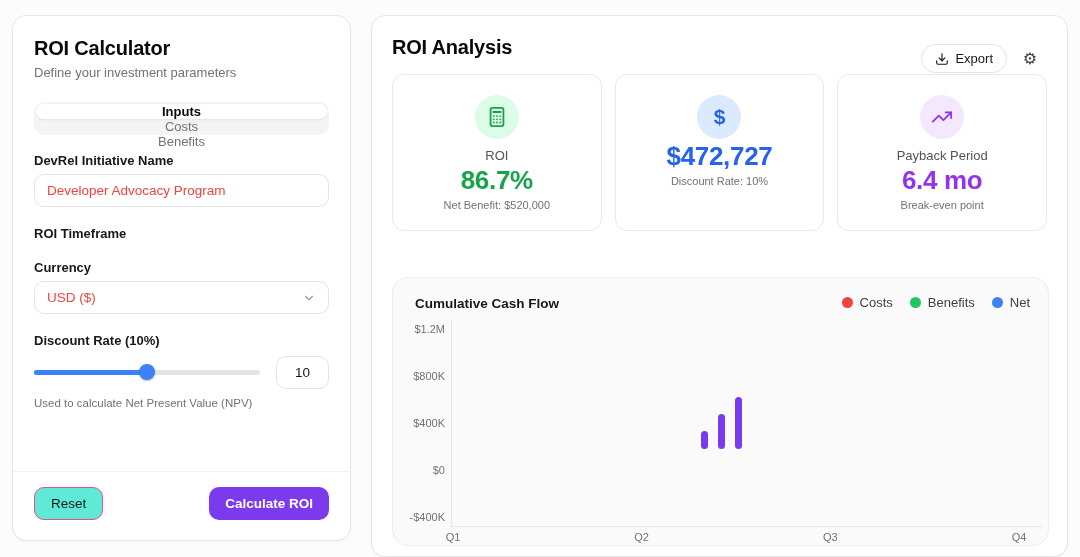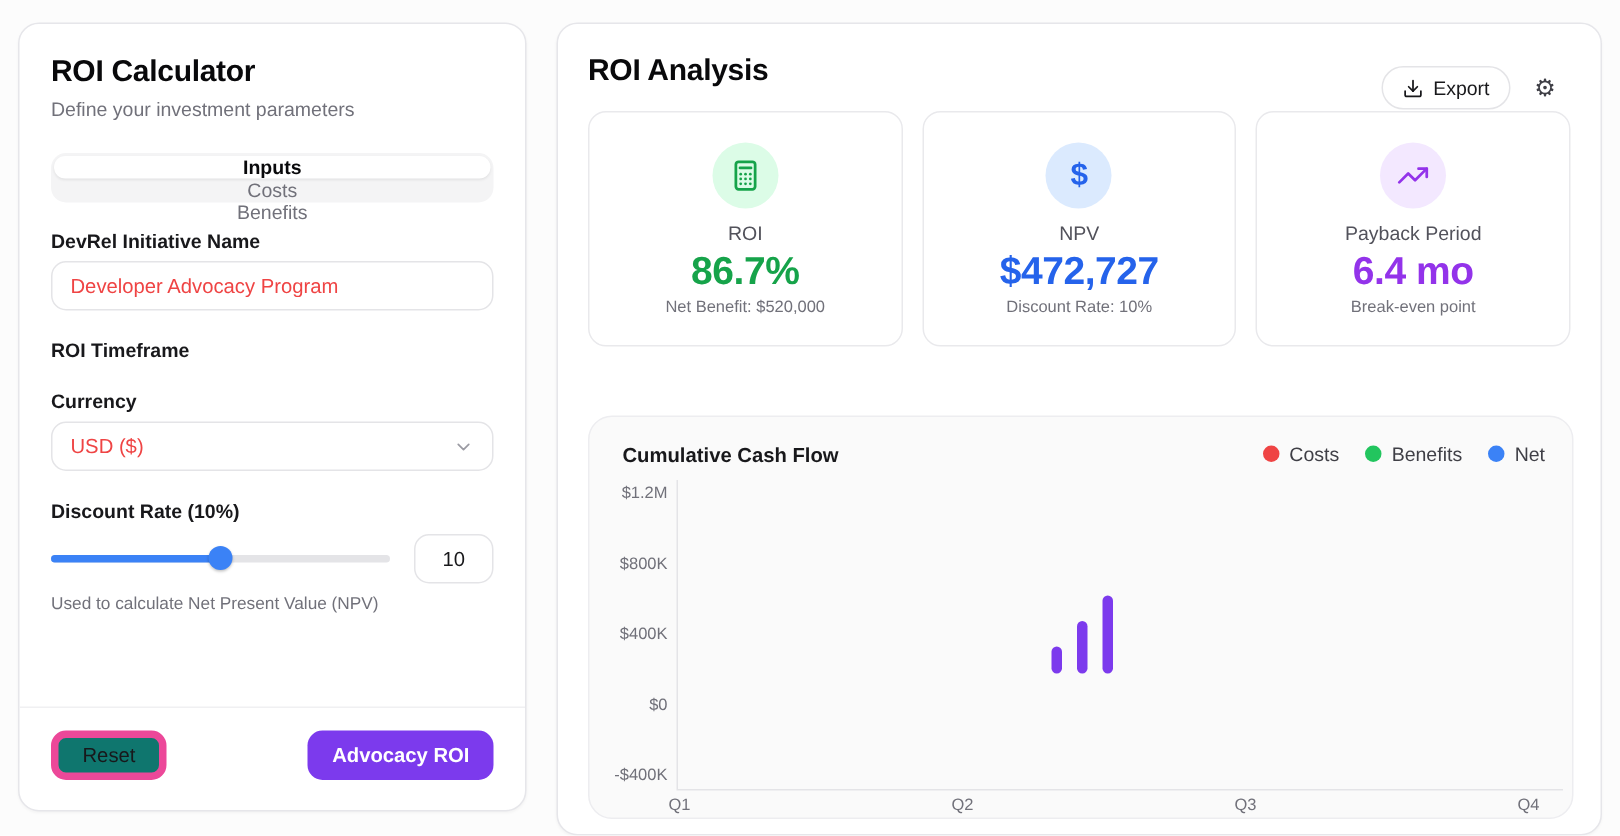"NPV" div.m-label { html: <div>NPV</div> -> none }
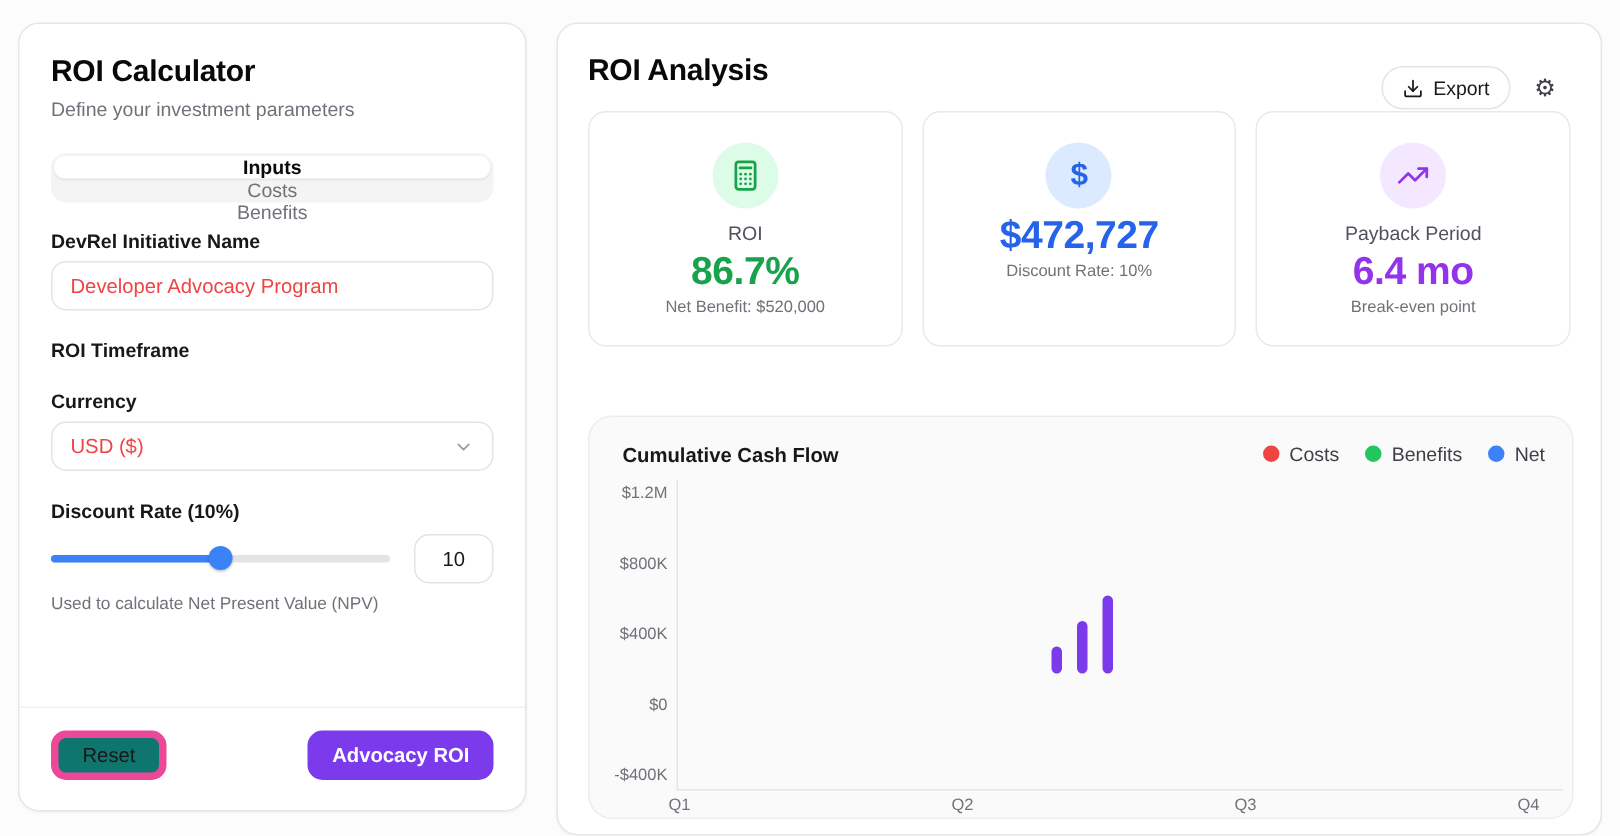"Reset" .btn.ghost { background: #0f766e -> #5eead4; border: 5px solid #ec4899 -> 1px solid #ec4899 }
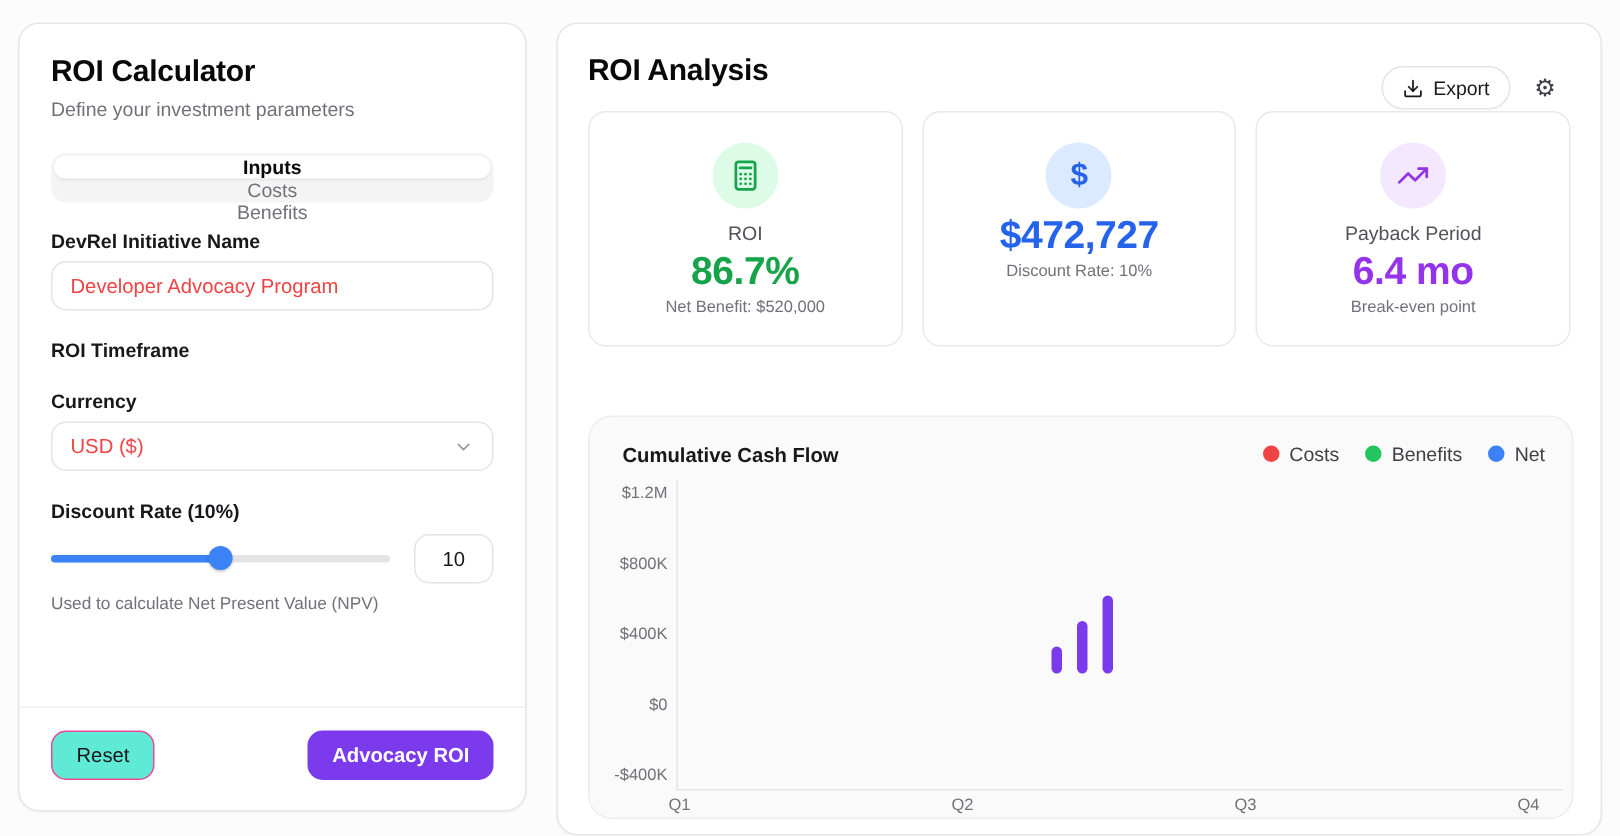"Advocacy ROI" button.btn { text: Advocacy -> Calculate }
